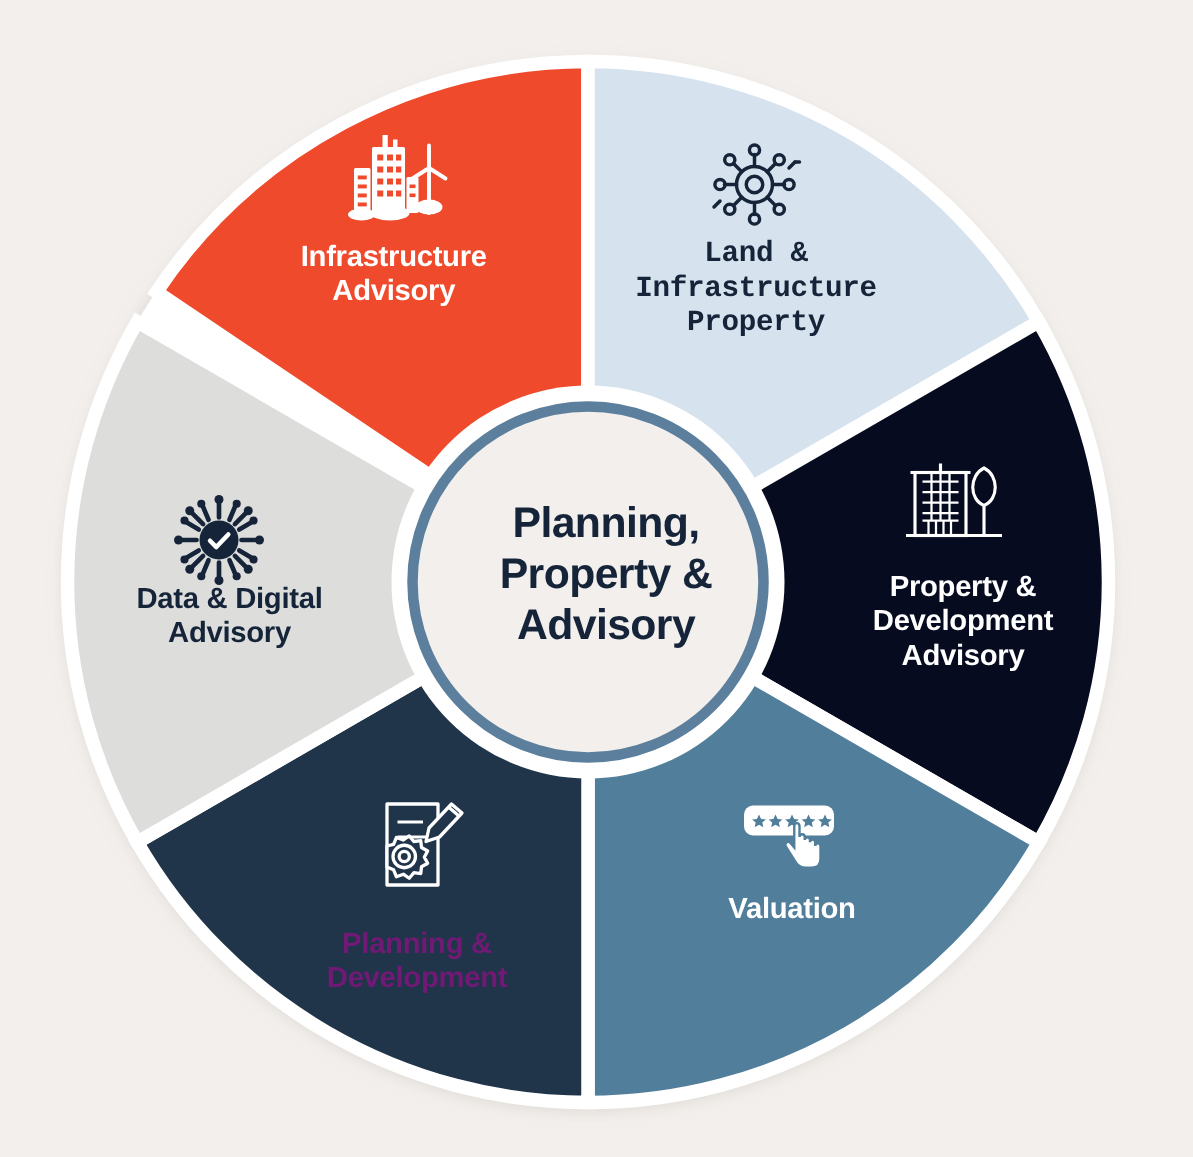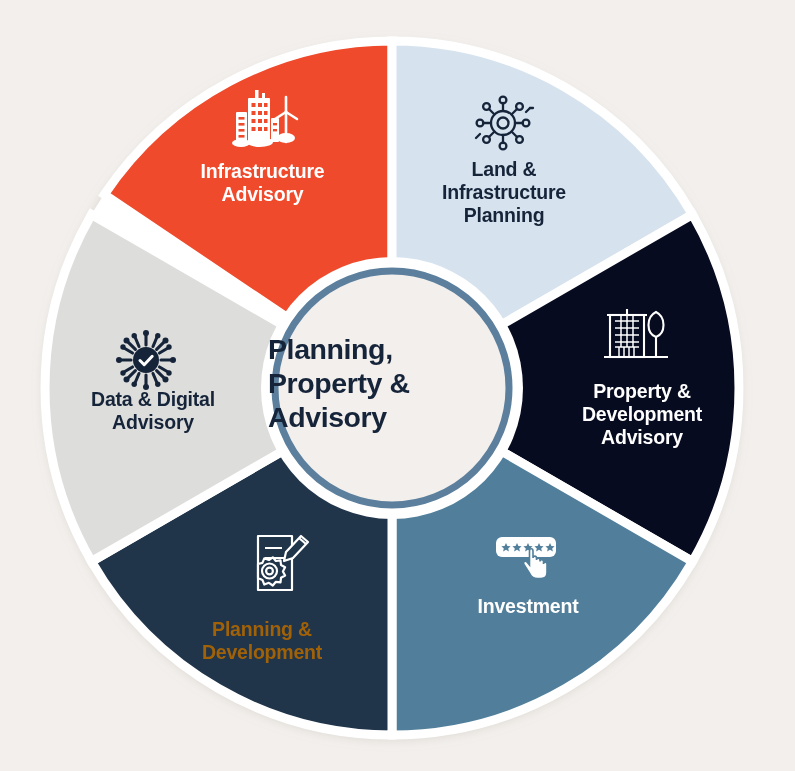"Land &" div.segment-label { font-family: none -> Liberation Mono, monospace }
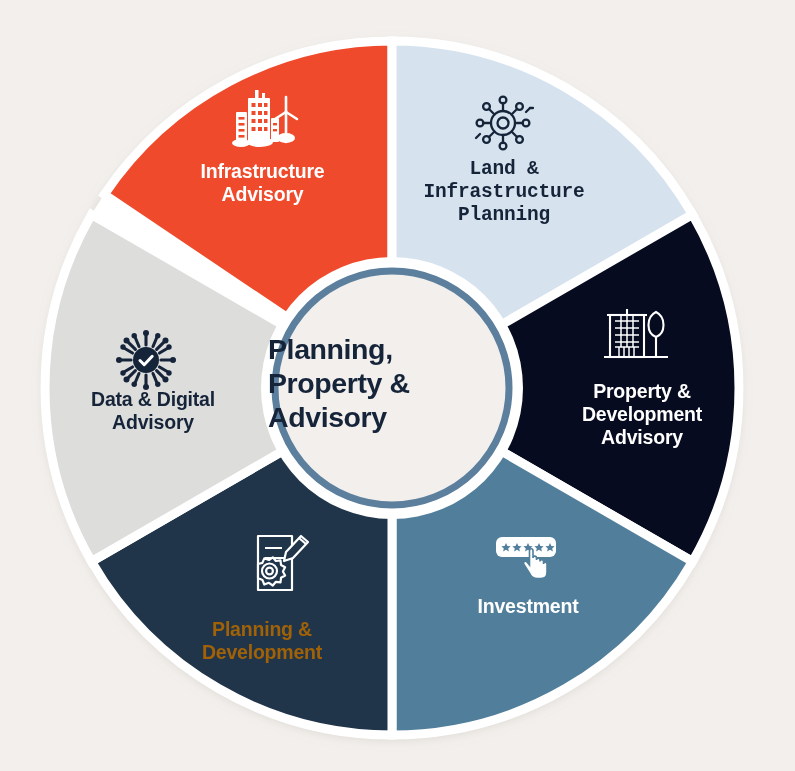"Planning" span.seg-title { text: Planning -> Property }
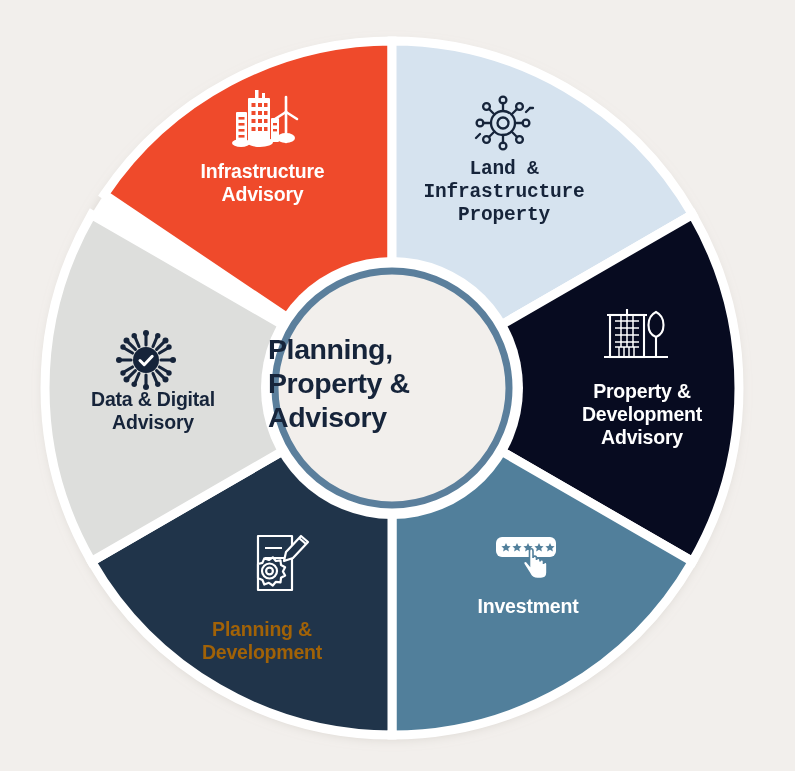"Planning," .hub-text { left: 268px -> 284px; text-align: none -> center }
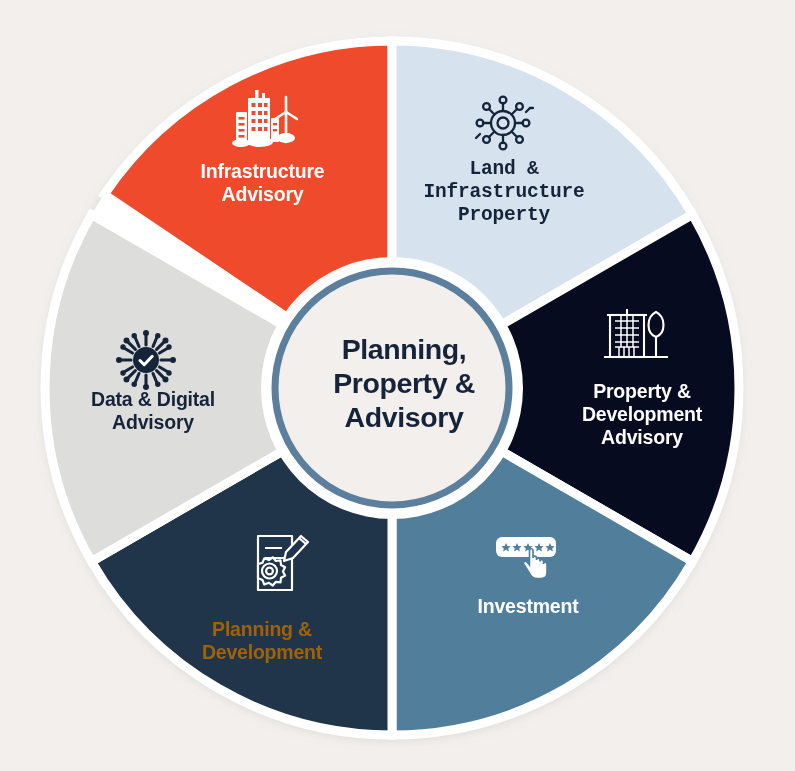"Investment" span.seg-title { text: Investment -> Valuation }
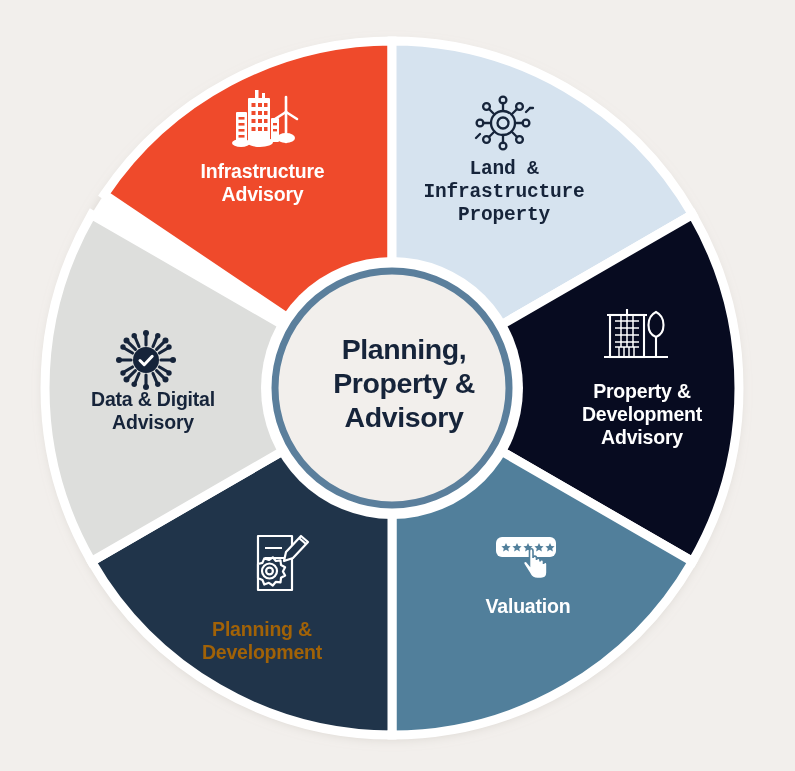"Planning &" div.segment-label { color: #a16207 -> #701a75; left: 164px -> 180px }
